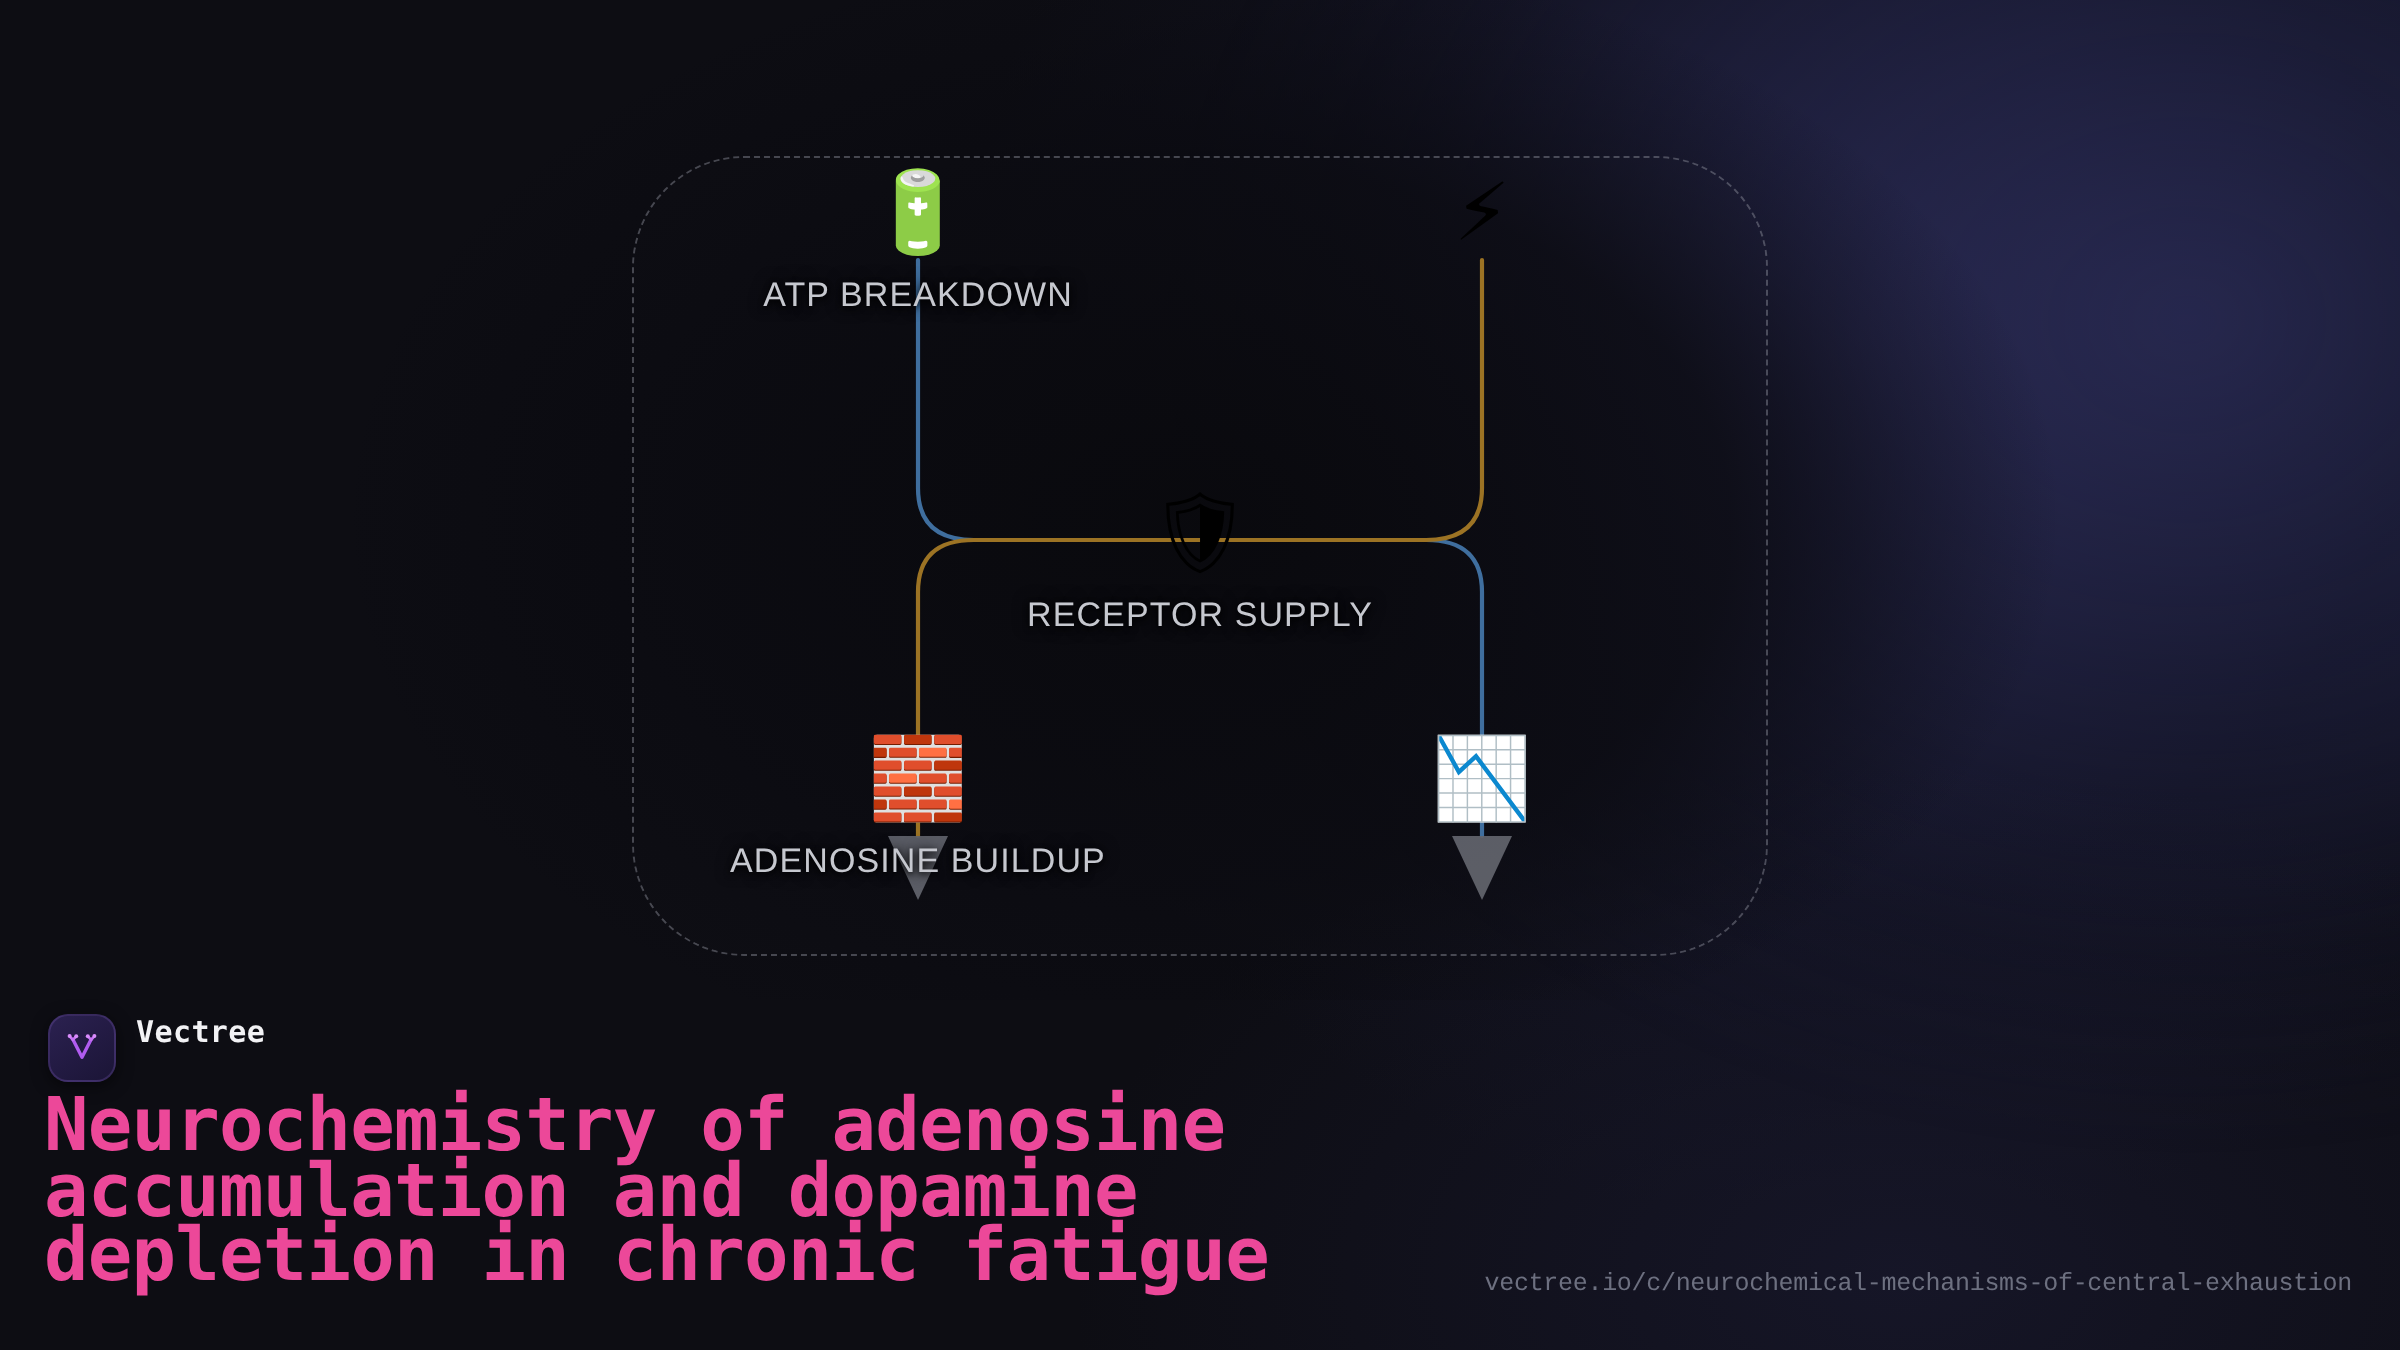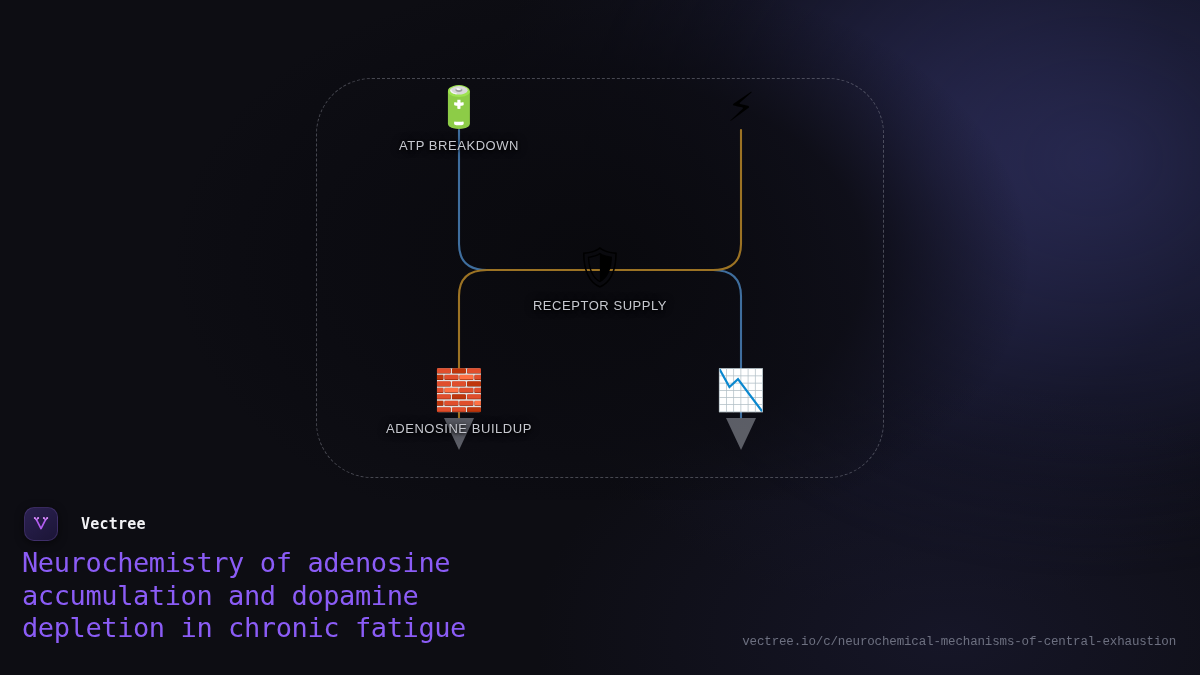"ATP BREAKDOWN" .node .label { font-size: 13px -> 17px }
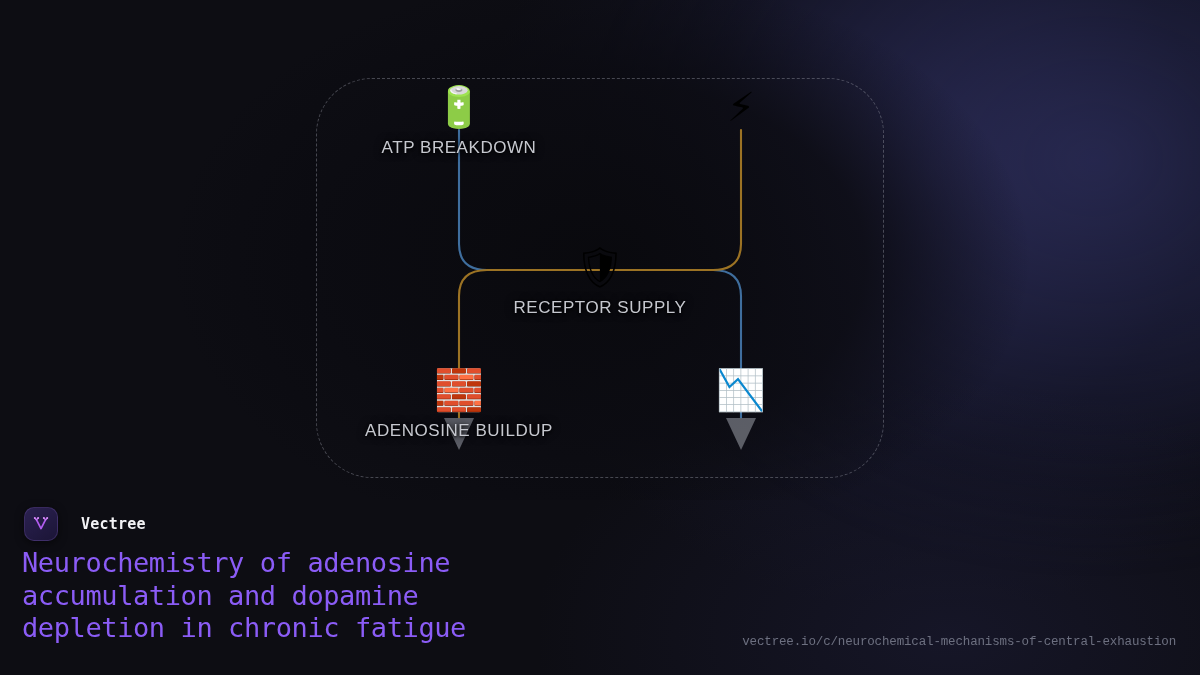"Vectree" .brand { align-items: center -> flex-start; gap: 23px -> 10px }
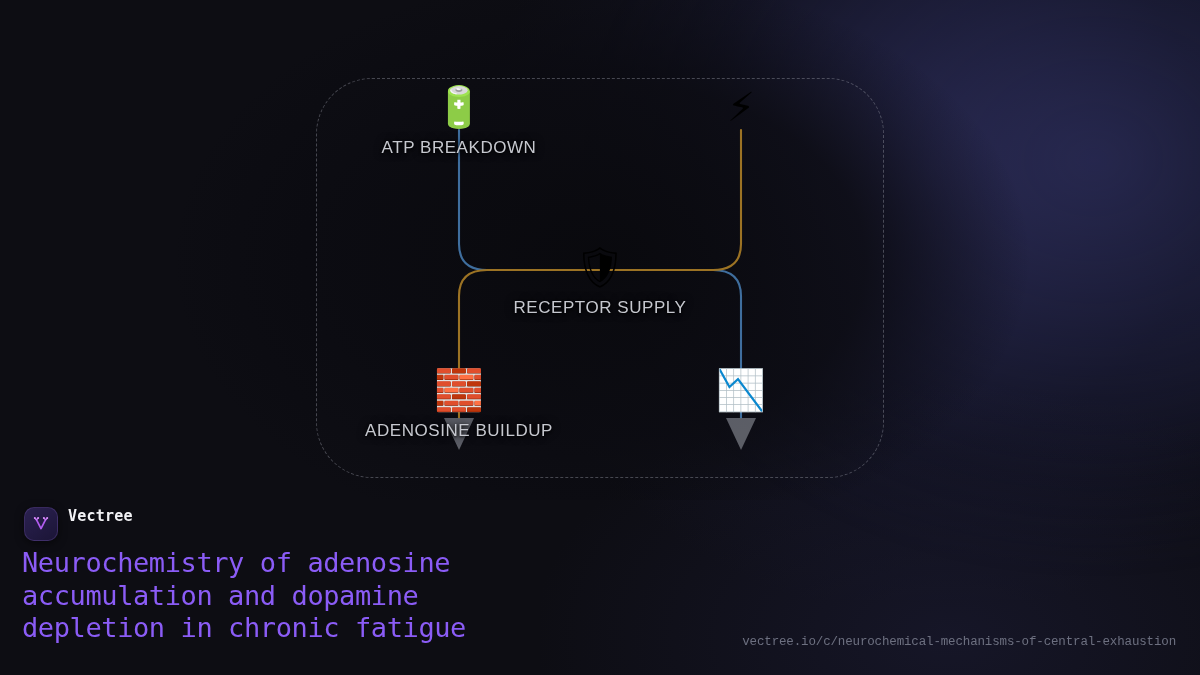"Neurochemistry of adenosine" .title { color: #8b5cf6 -> #ec4899; font-size: 27px -> 37px; font-weight: 400 -> 700 }
